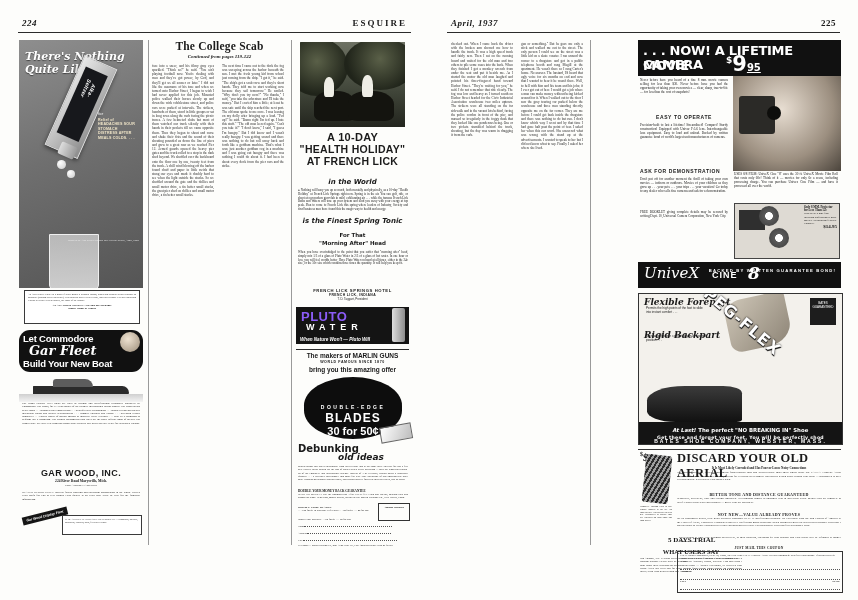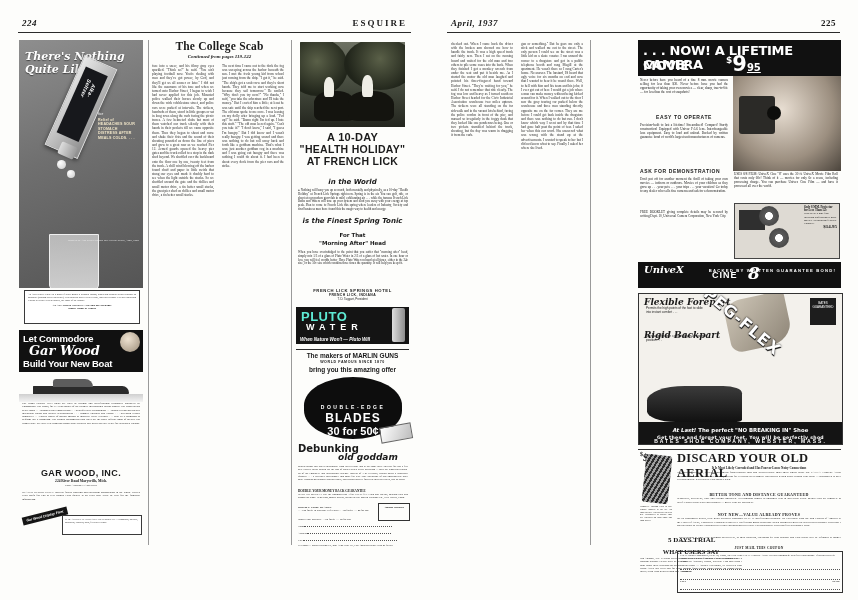"UniveX" .uxlogo .sc { font-size: 10px -> 15px; font-weight: bold -> normal }
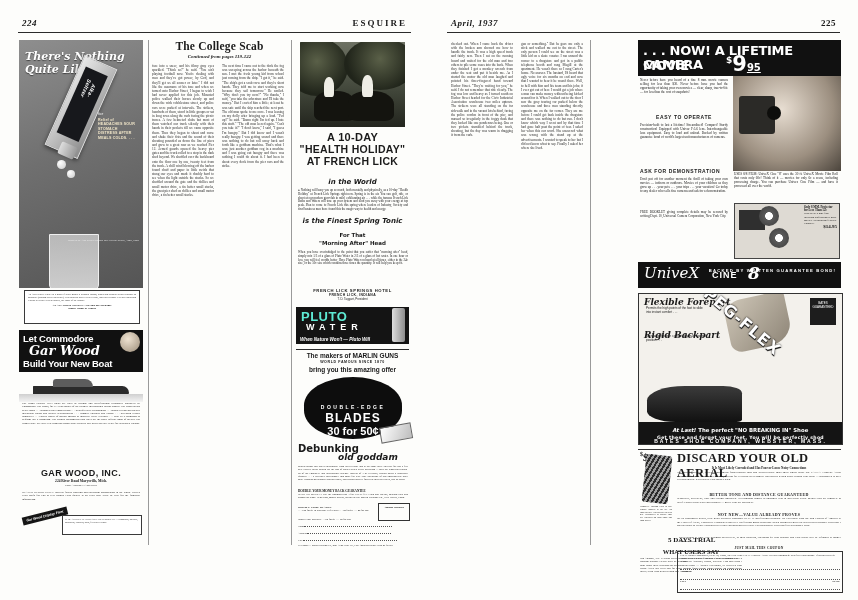"PLUTO" .pluto .p1 { color: #5eead4 -> #8b5cf6 }
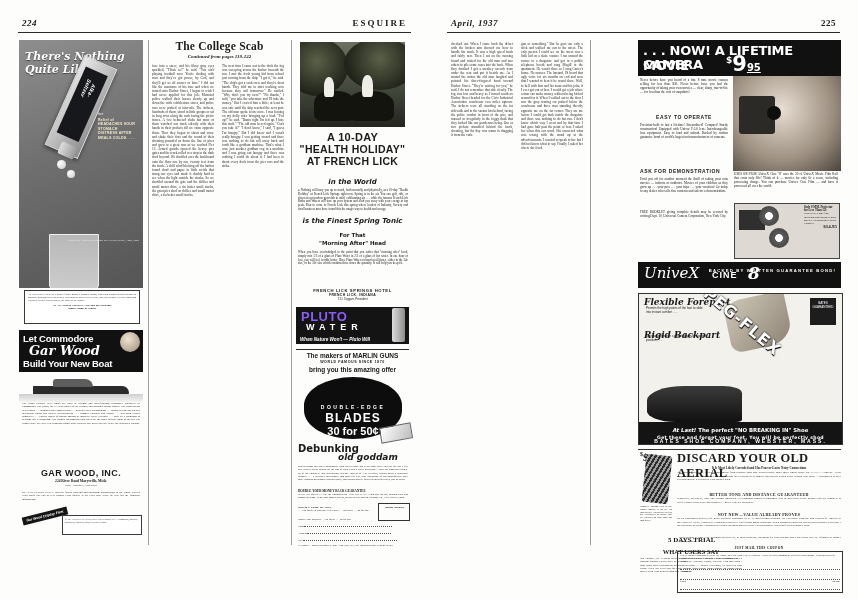"Let Commodore" div.garhdr { border-radius: none -> 11px }
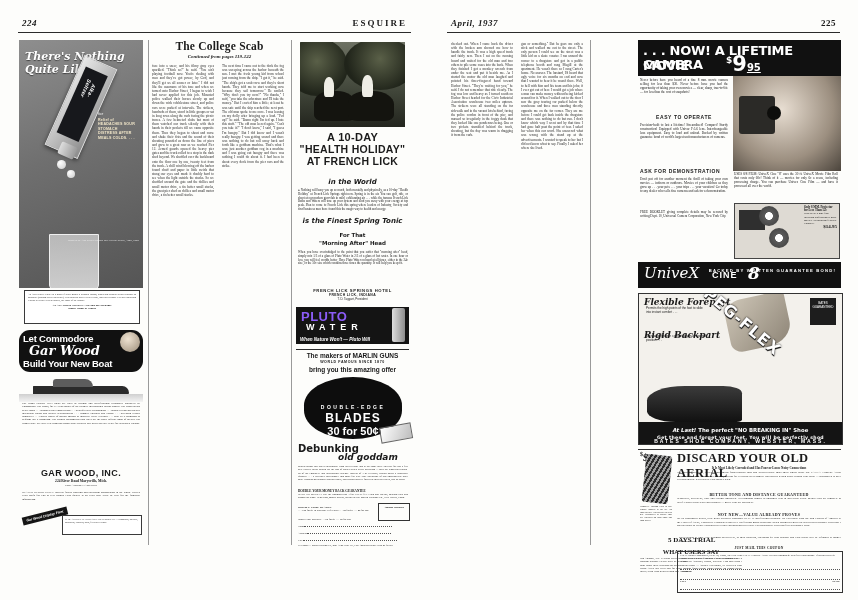"Gar Wood" div.l2 { text: Wood -> Fleet }
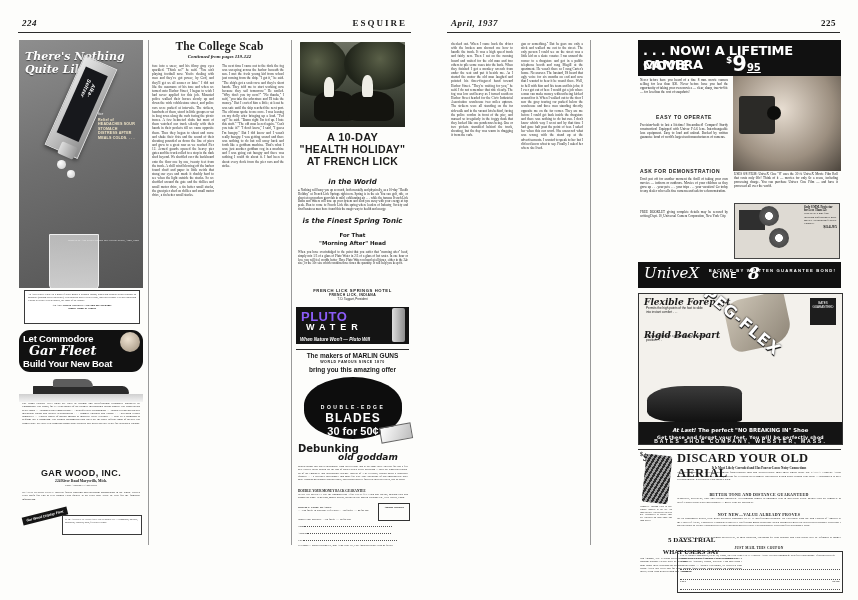"old goddam" div.debunk2 { text: goddam -> ideas }
